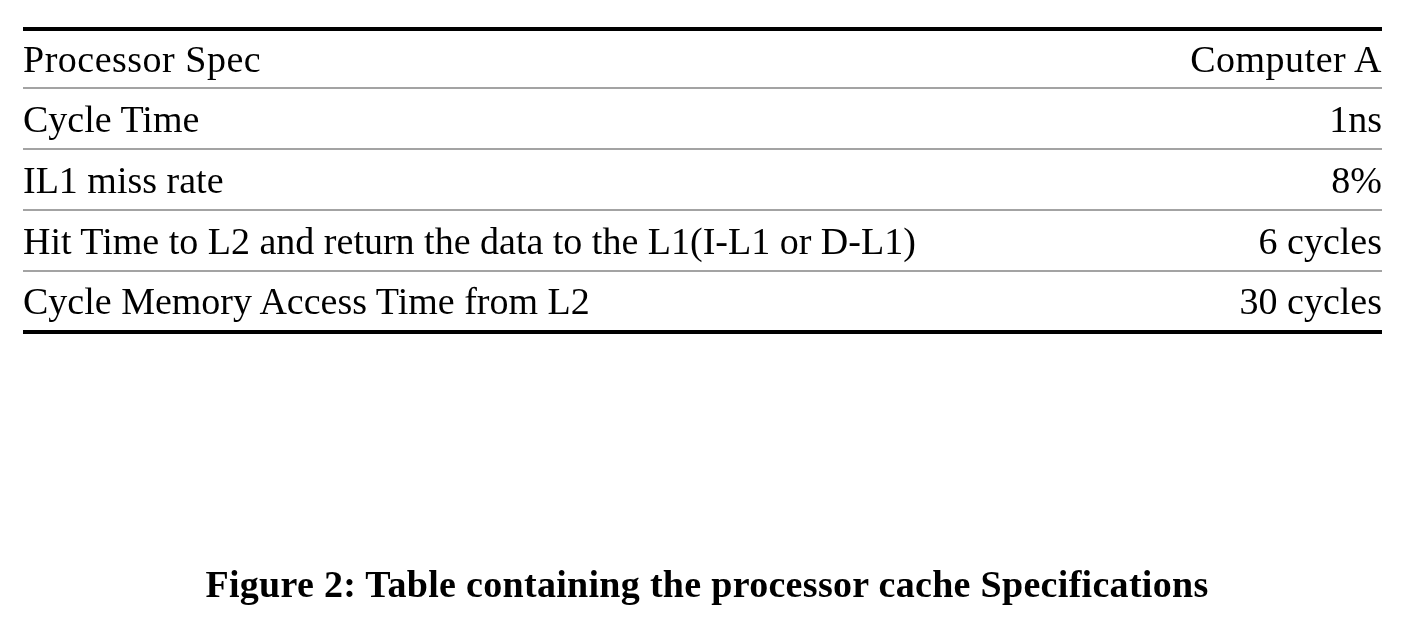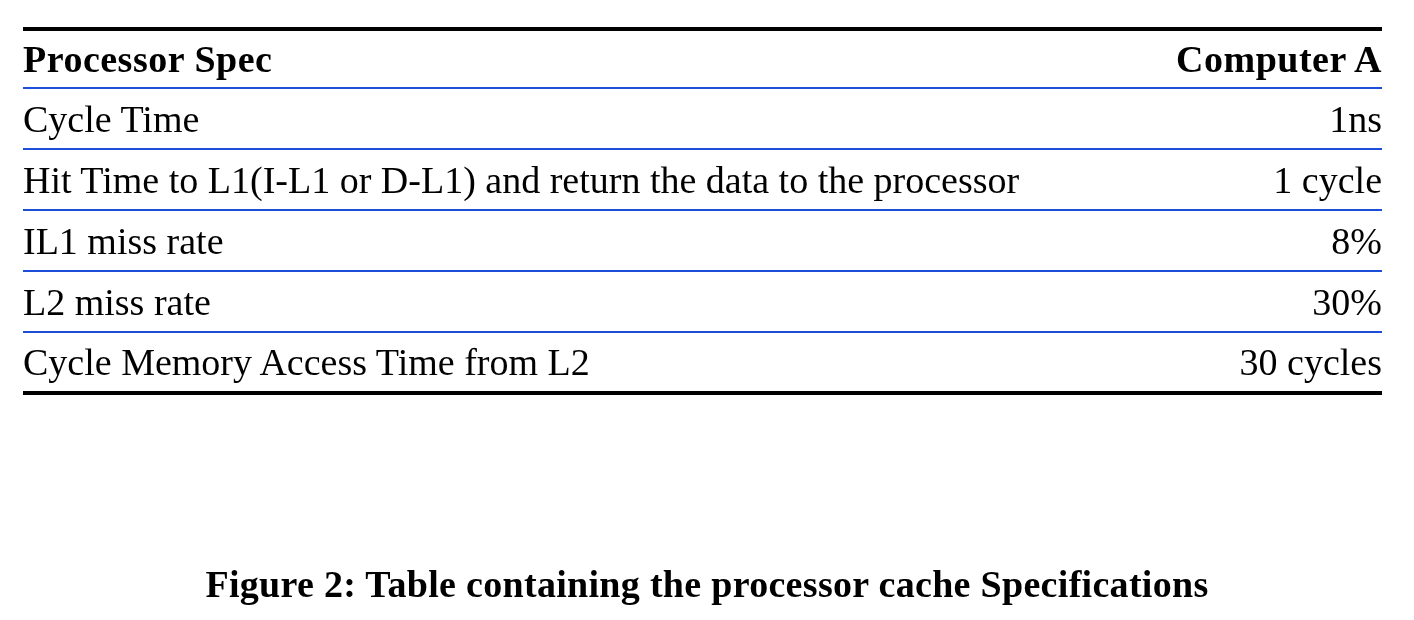"Processor Spec" th.spec-col, th.value-col { font-weight: bold -> normal }
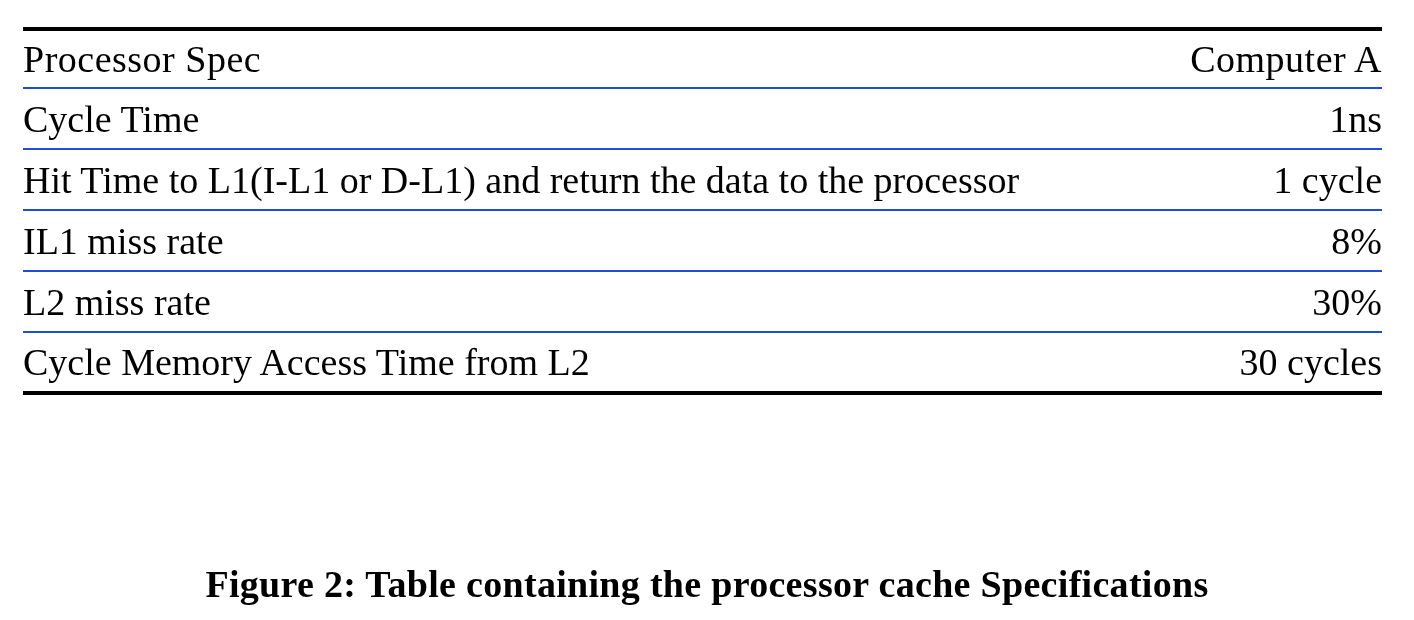"Cycle Time" table.spec-table tr { border-top: 2px solid #1d4ed8 -> 2px solid #a3a3a3 }
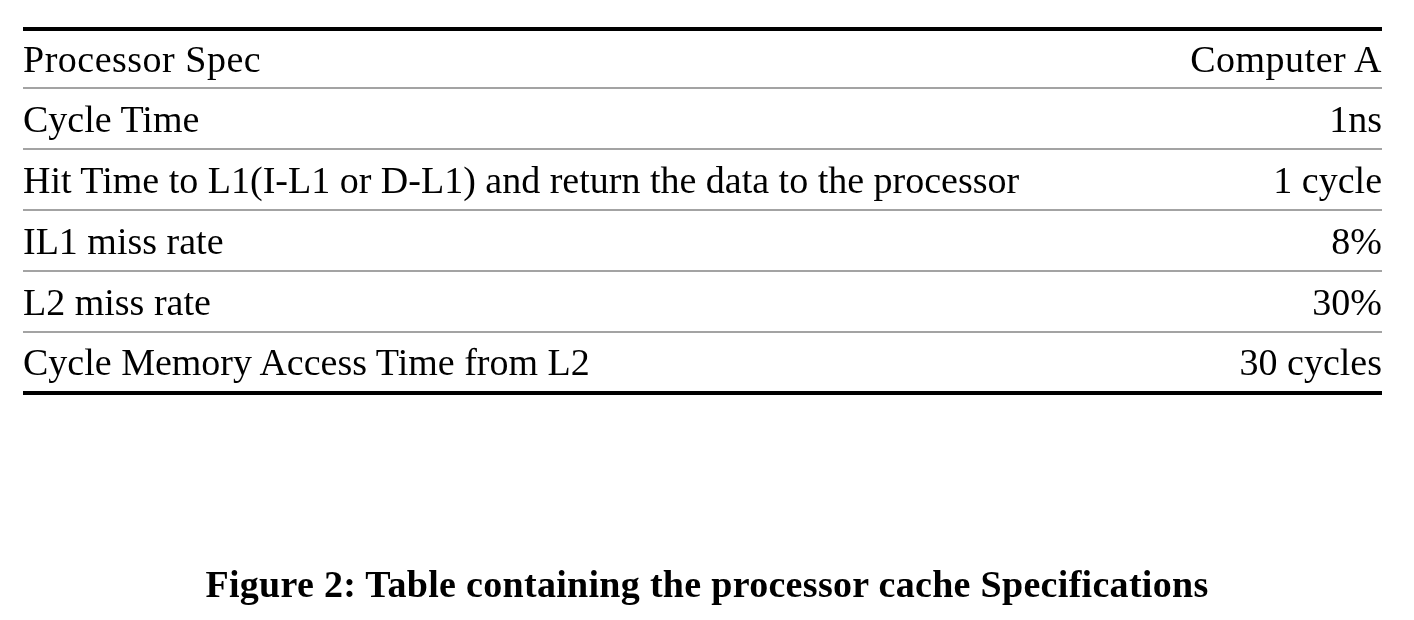"Hit Time to L1(I-L1 or" tr { html: <tr> <td>Hit Time to L1(I-L1 or D-L1) and return the data to the processor</td> <td>1 cycle</td> </tr> -> none }
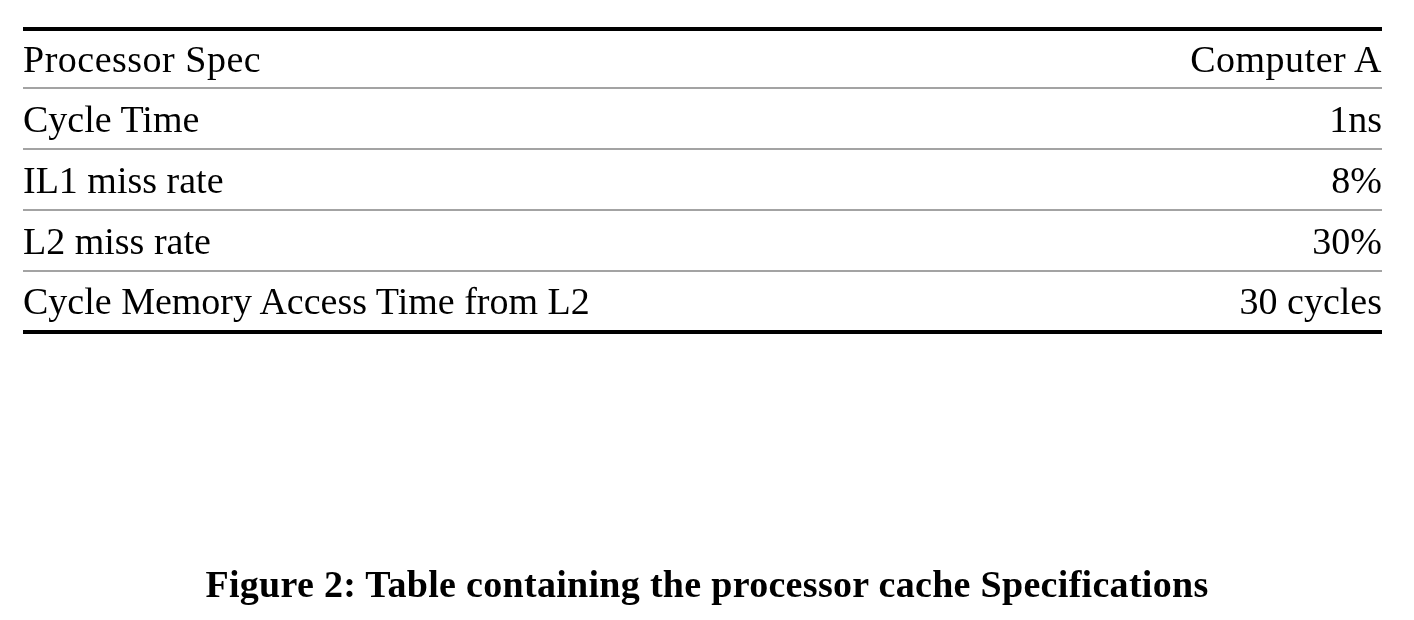"Hit Time to L2 and" tr { html: none -> <tr> <td>Hit Time to L2 and return the data to the L1(I-L1 or D-L1)</td> <td>6 cycles</td> </tr> }
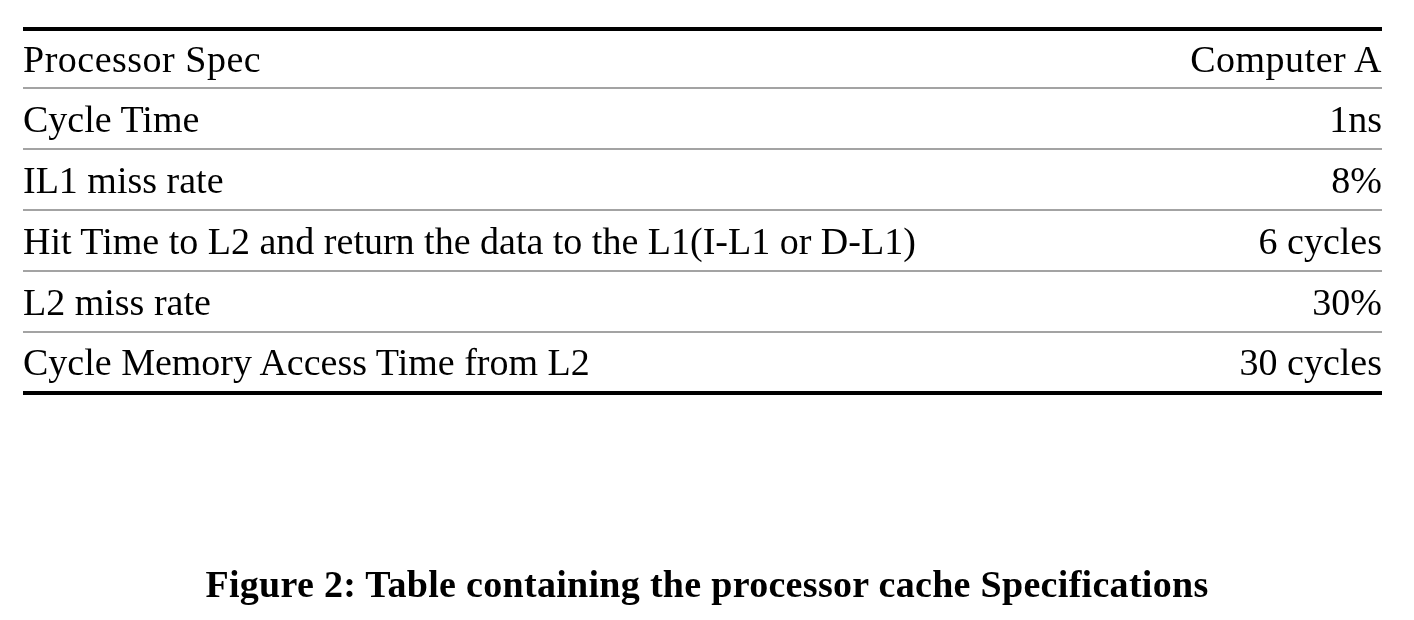"L2 miss rate" tr { html: <tr> <td>L2 miss rate</td> <td>30%</td> </tr> -> none }
